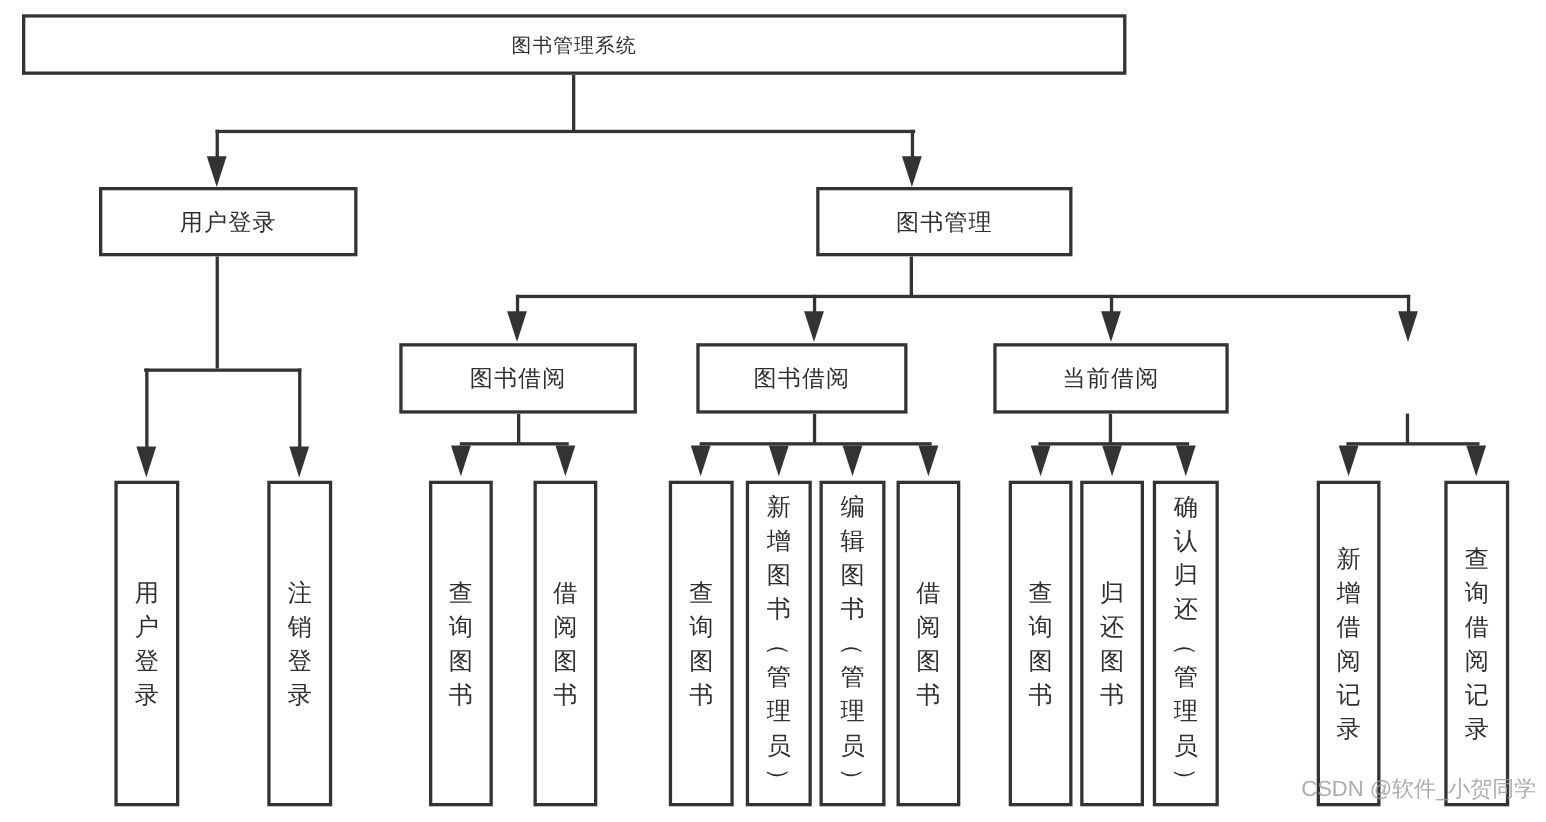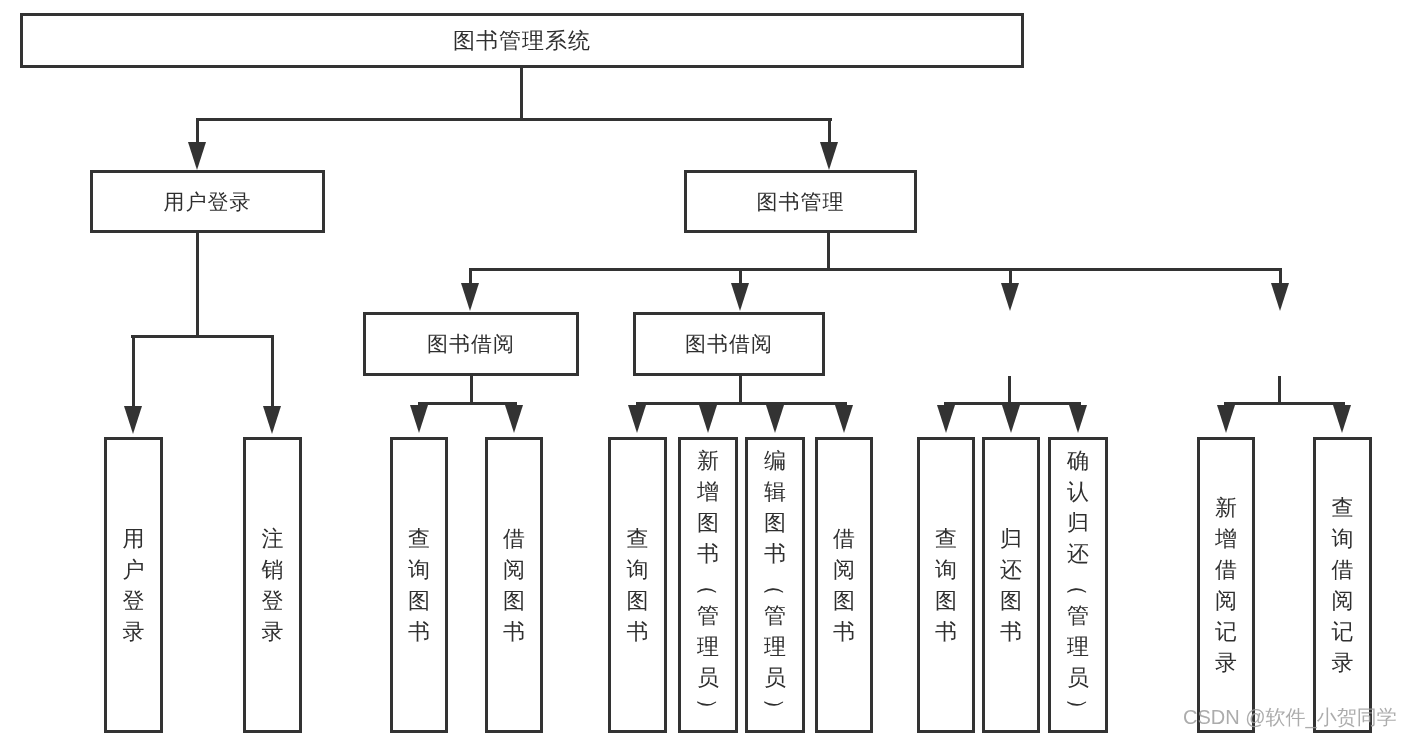"图书管理系统" .root-box .lbl { font-size: 22px -> 18px }
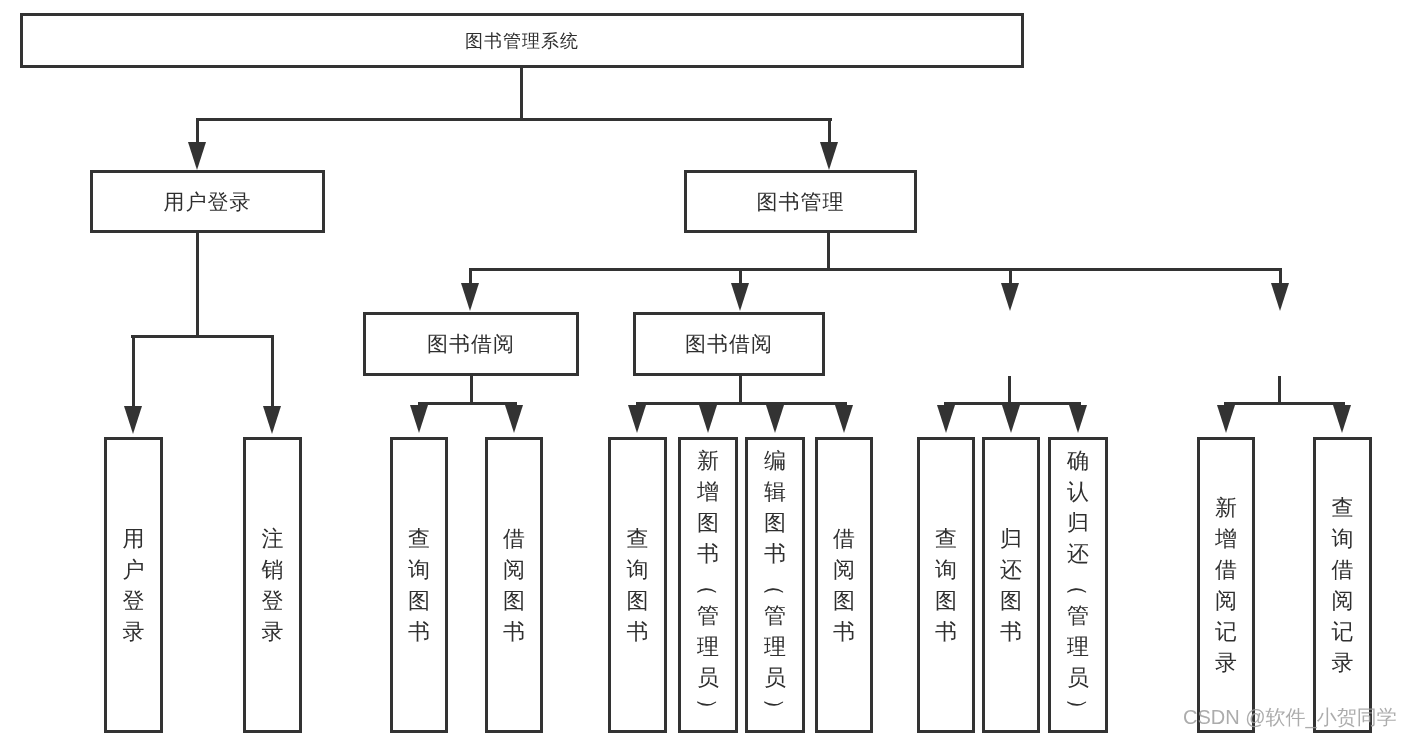"图书管理" div.box { left: 684px -> 742px }
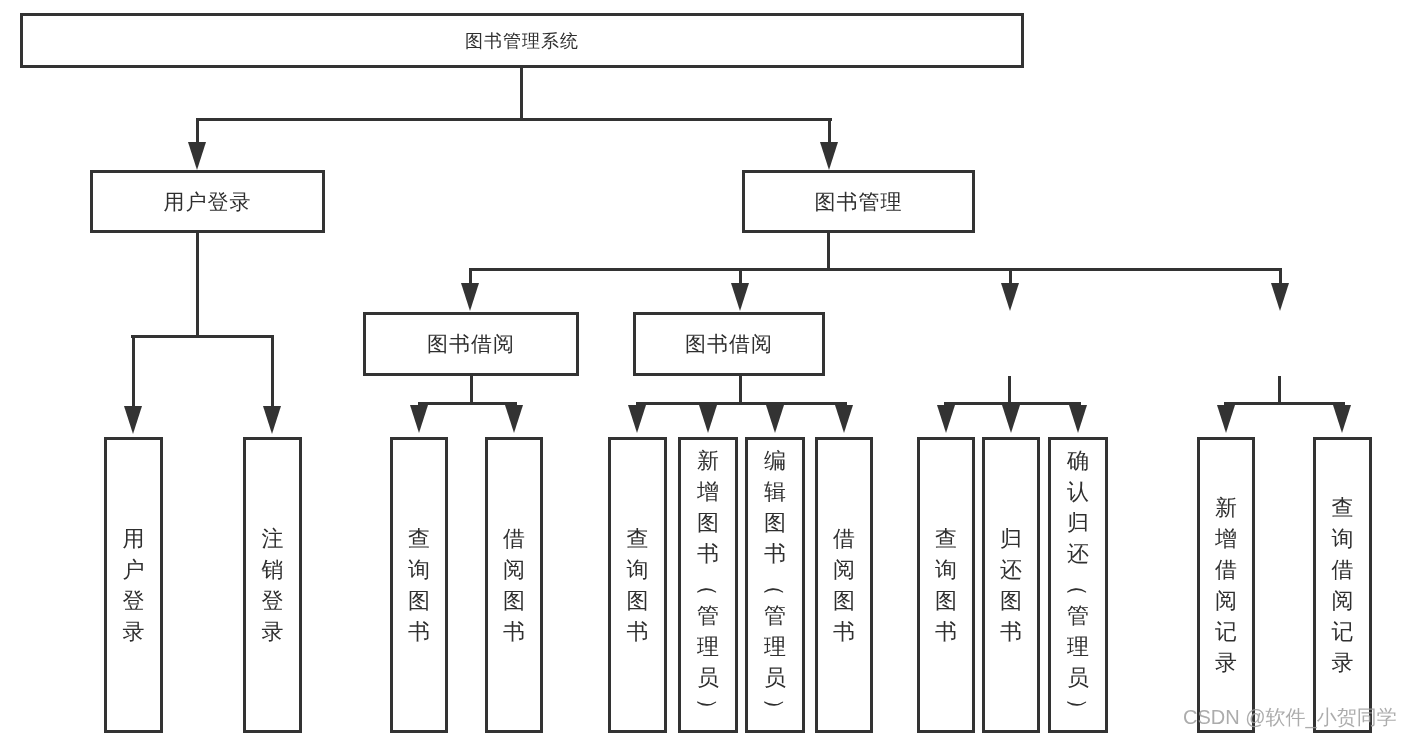"当前借阅" div.box { html: none -> <div> <span>当前借阅</span> </div> }
